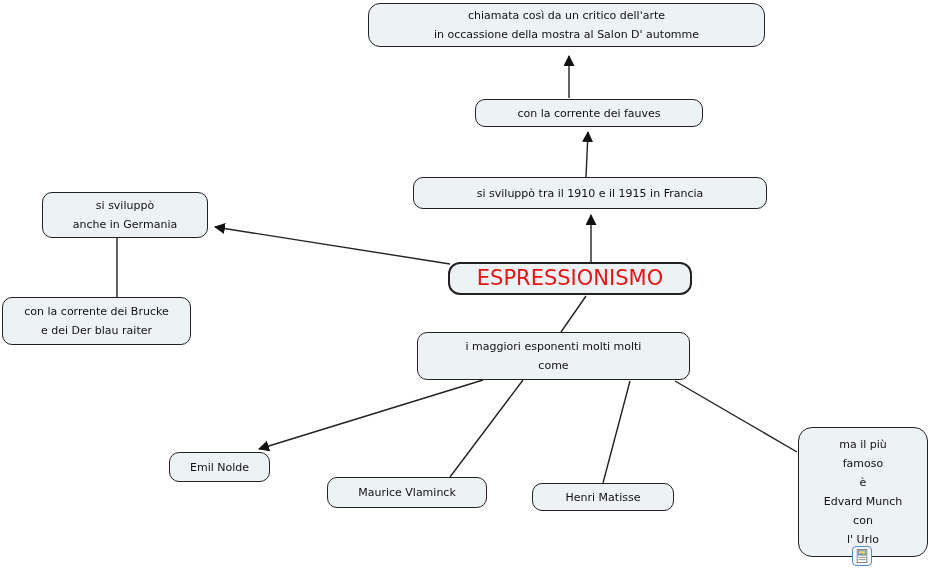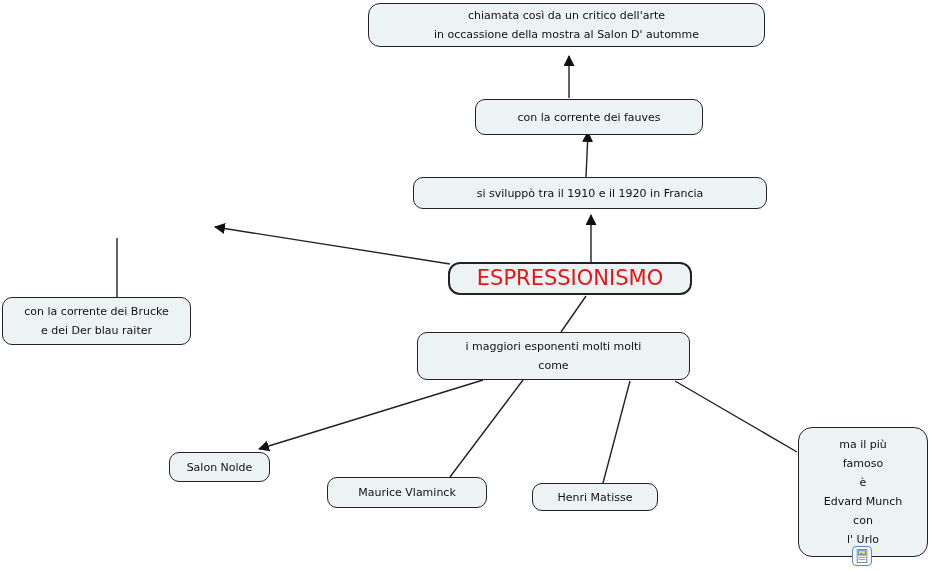"con la corrente dei fauves" #n-fauves { height: 36px -> 28px }
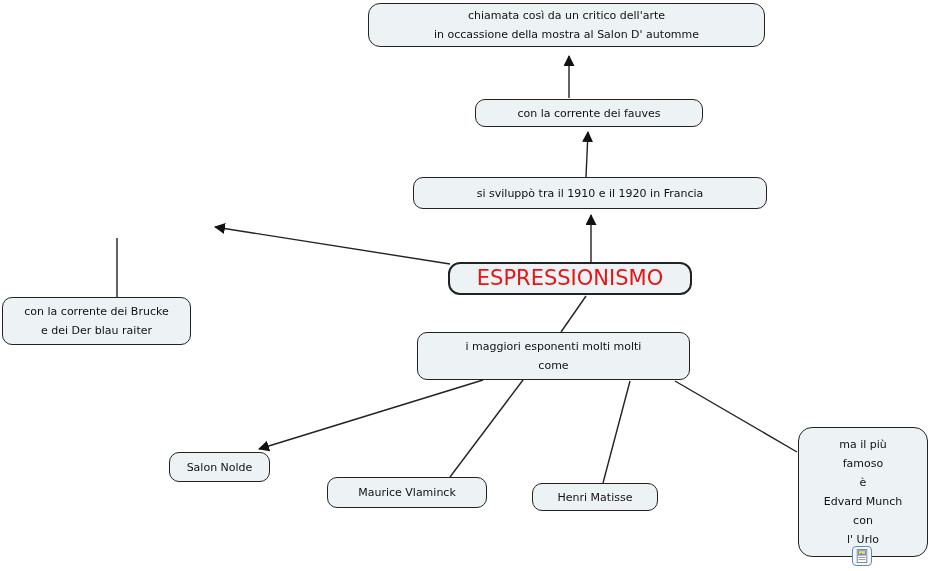"si sviluppò tra il 1910" div.node { text: 1920 -> 1915 }
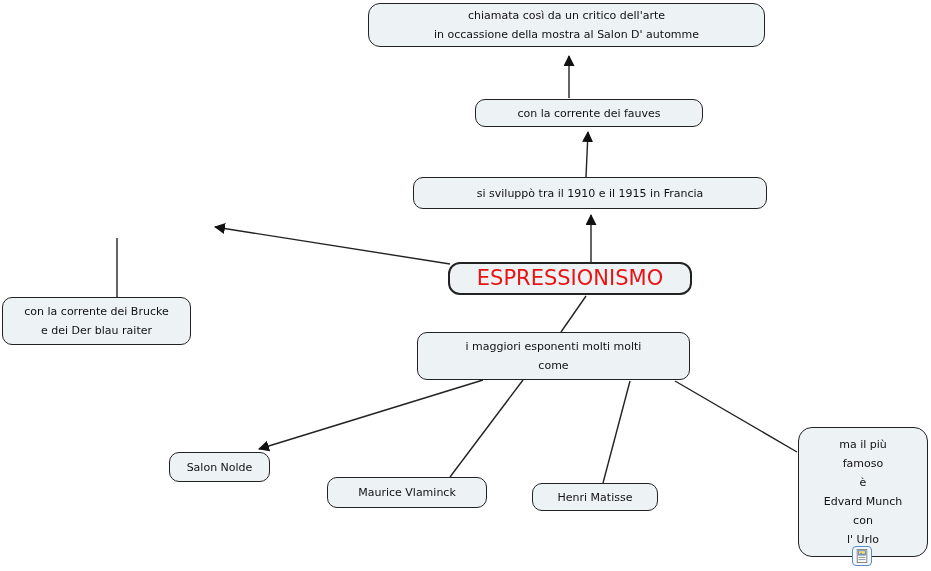"si sviluppò" div.node { html: none -> <div>si sviluppò anche in Germania</div> }
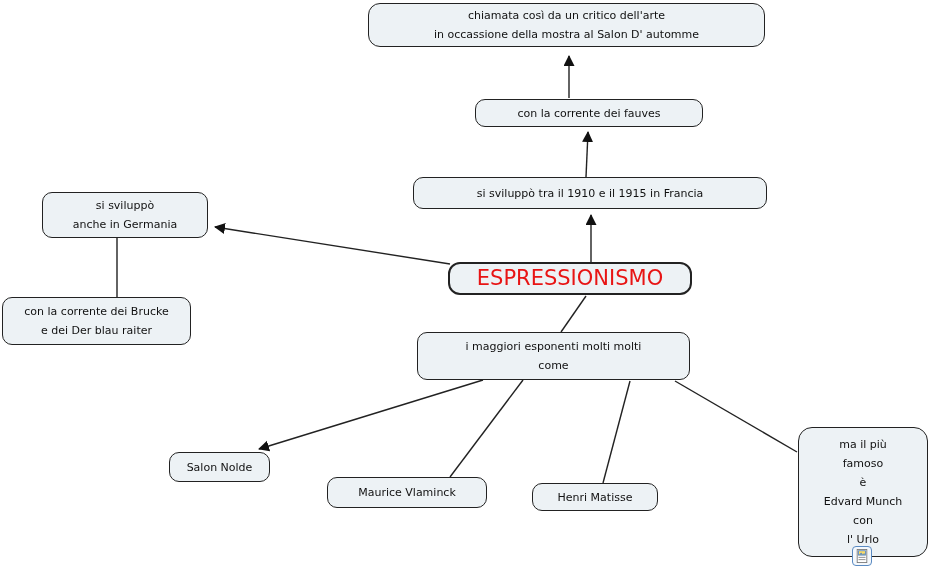"Salon Nolde" div.node { text: Salon -> Emil }
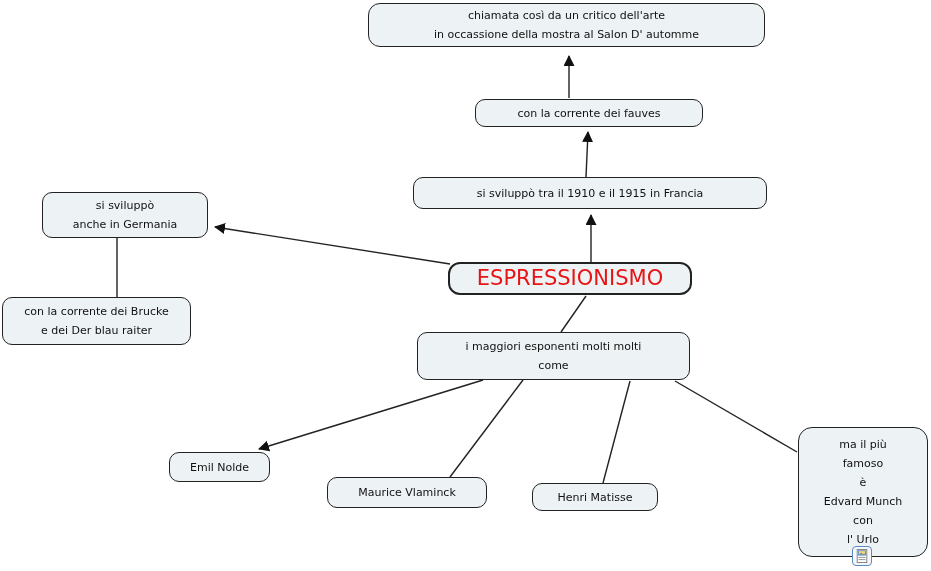"Henri Matisse" #n-henri { width: 126px -> 142px }
